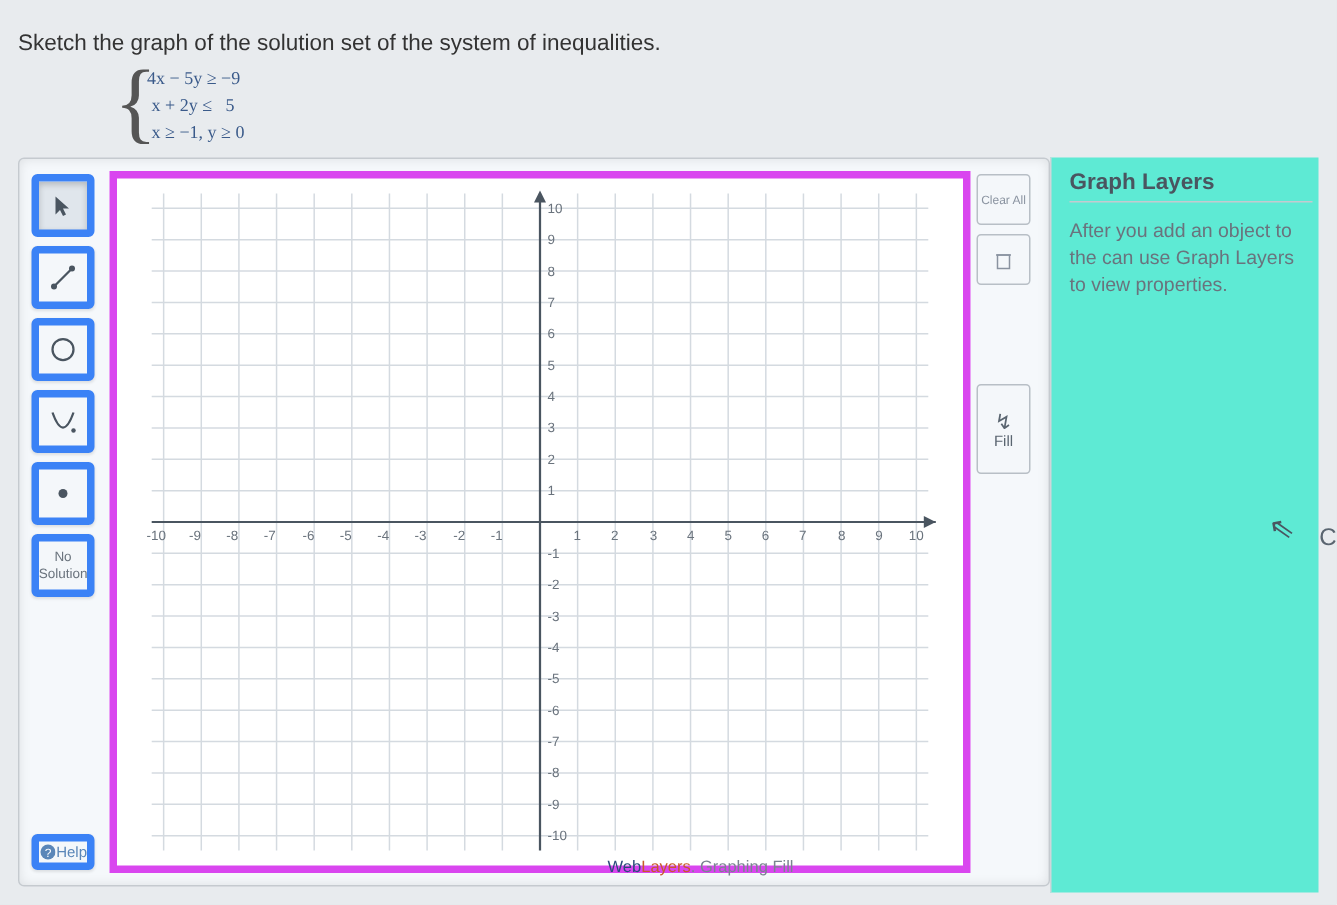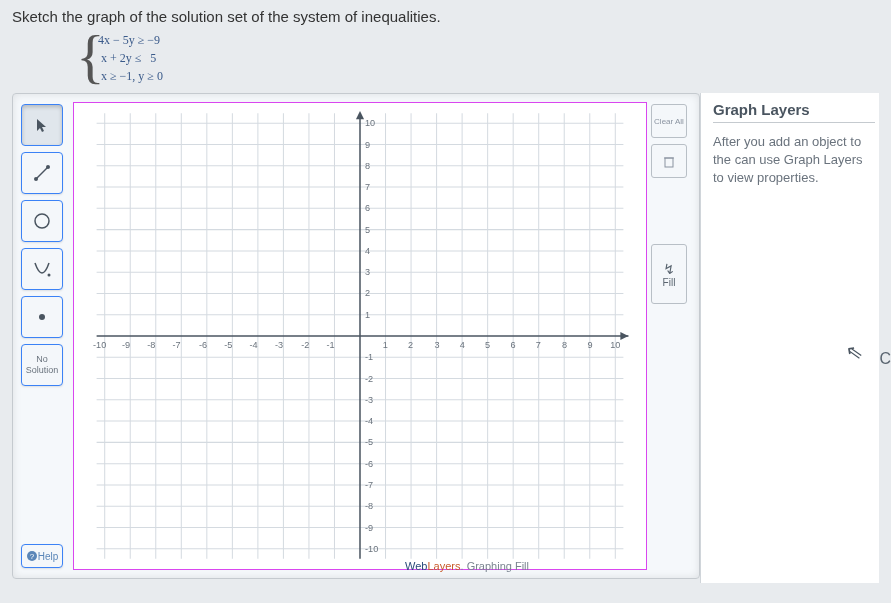"Sketch the graph of the" .page { padding: 8px 12px -> 20px 12px }
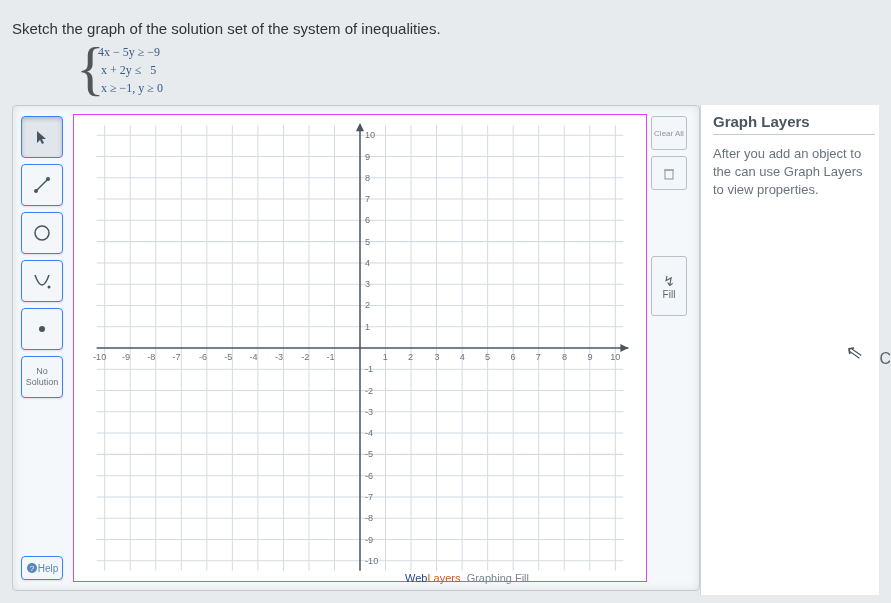"Graph Layers" .side-panel { background: #ffffff -> #5eead4 }
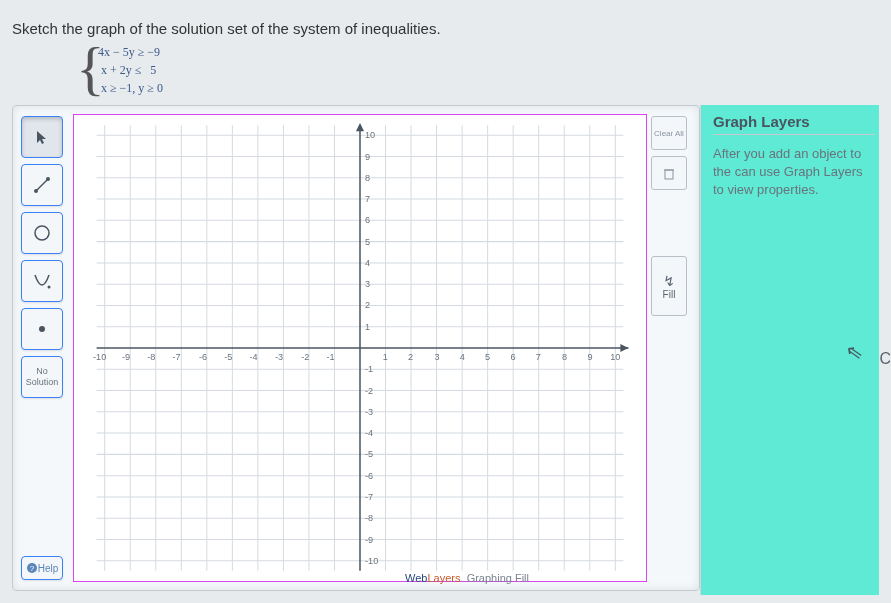"10" .canvas-wrap { border: 1px solid #d946ef -> 5px solid #d946ef }
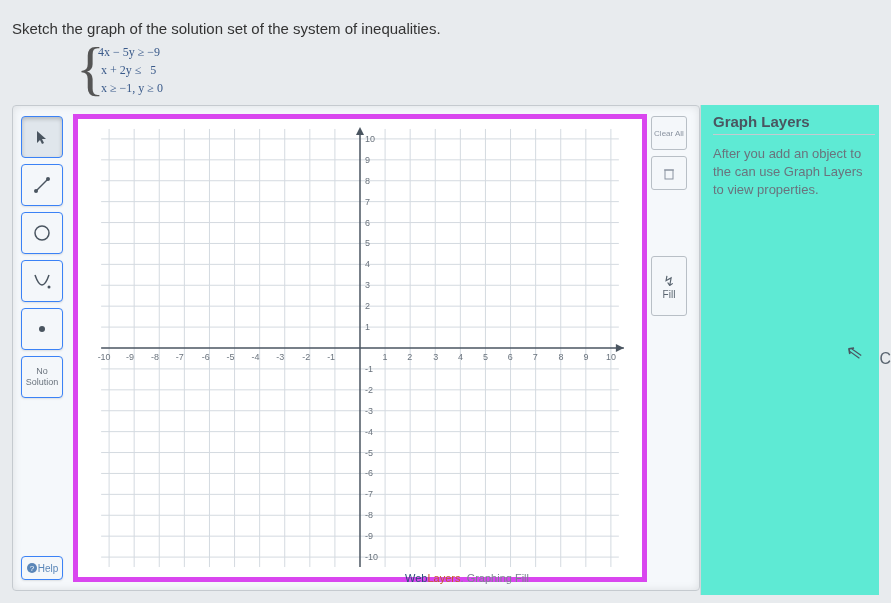"No Solution" .tool-btn { border: 1px solid #3b82f6 -> 5px solid #3b82f6 }
